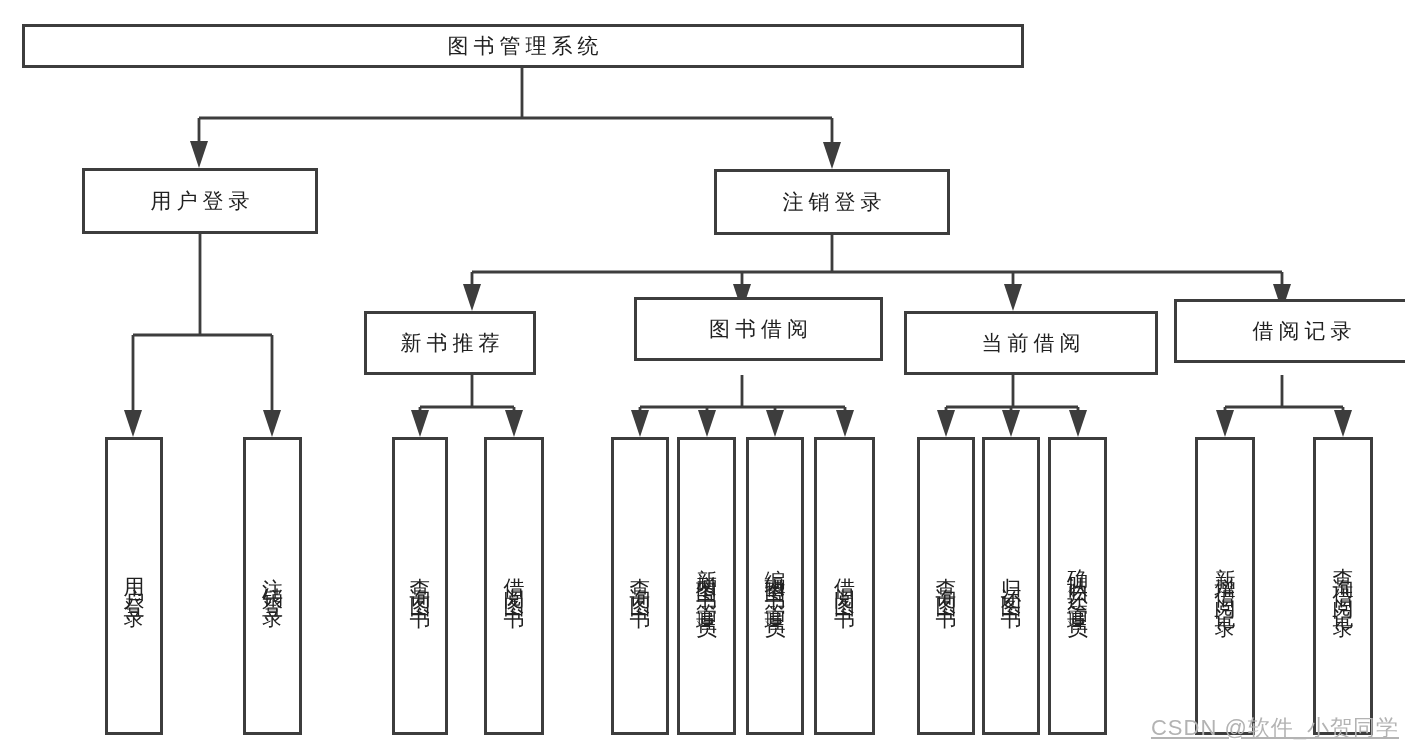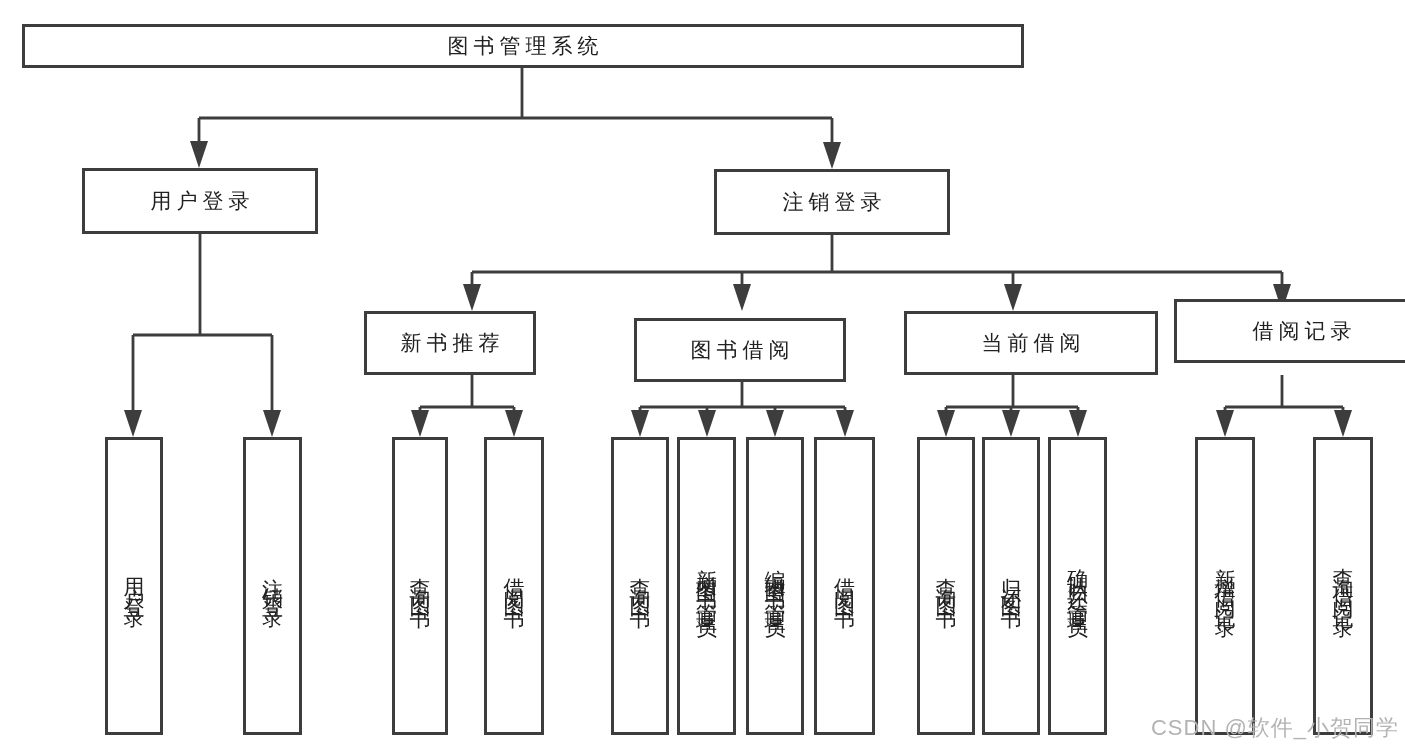"图书借阅" div.node { top: 318px -> 297px; width: 212px -> 249px }
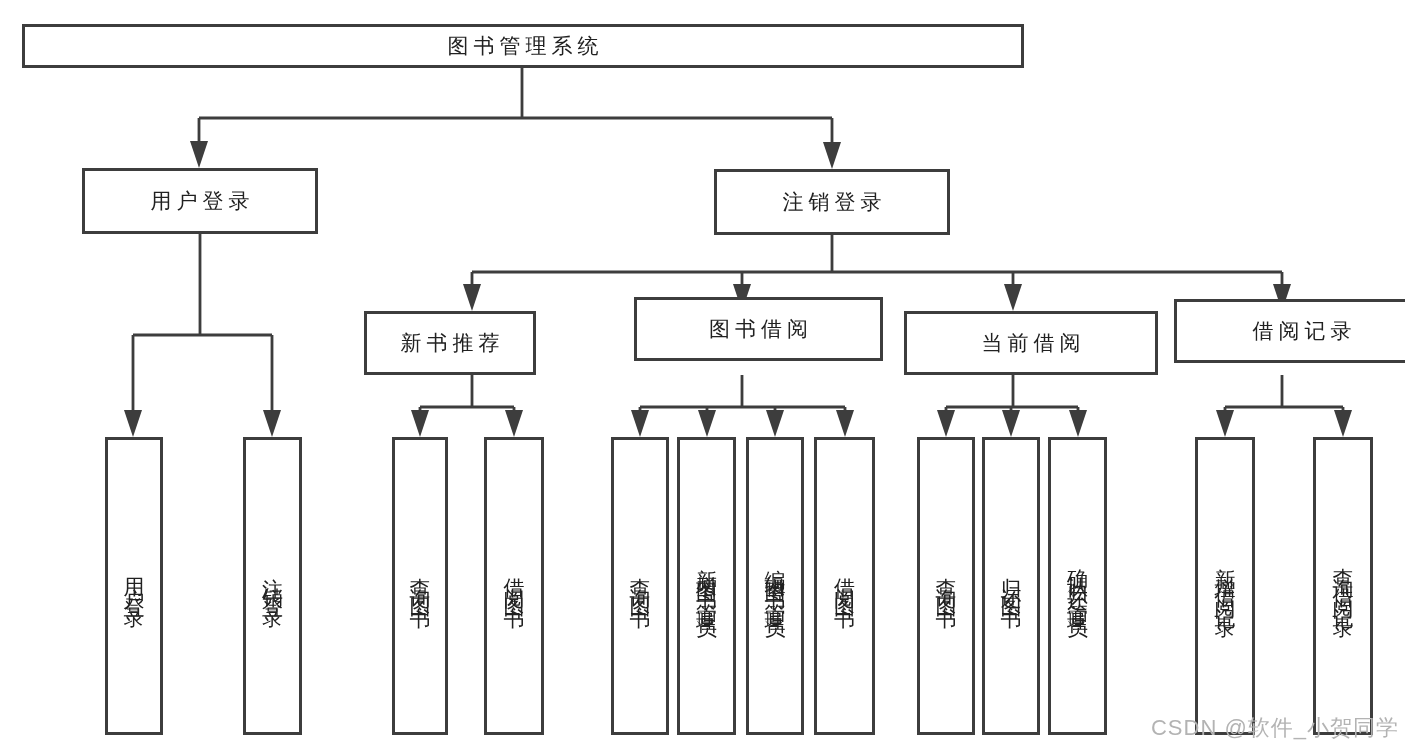"CSDN @软件_小贺同学" .watermark { text-decoration: none -> underline }
